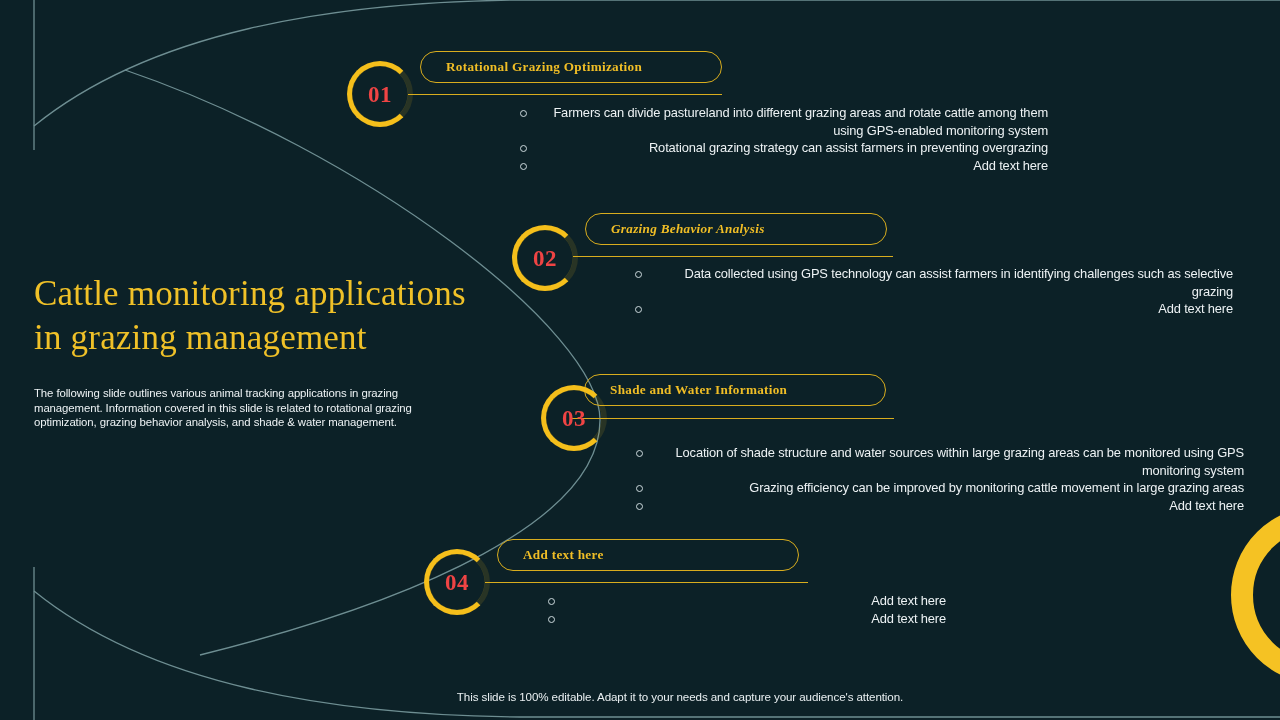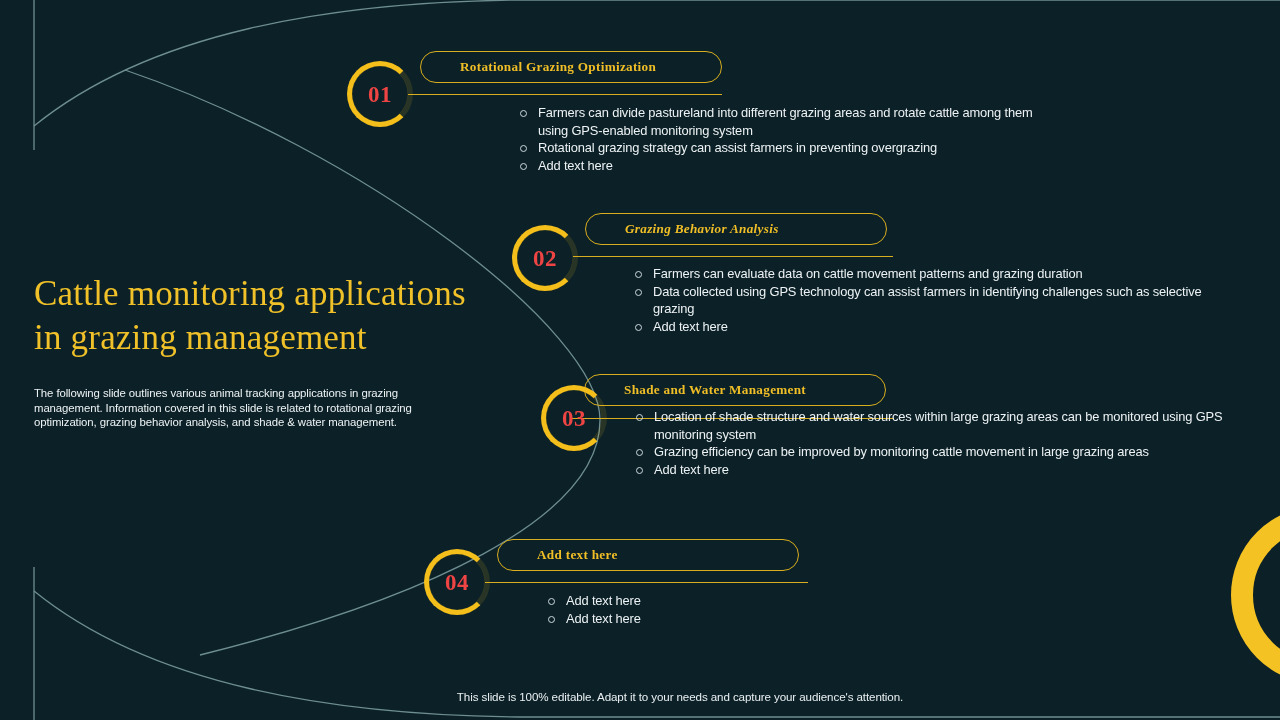"Rotational Grazing Optimization" .pill span { padding-left: 39px -> 25px }
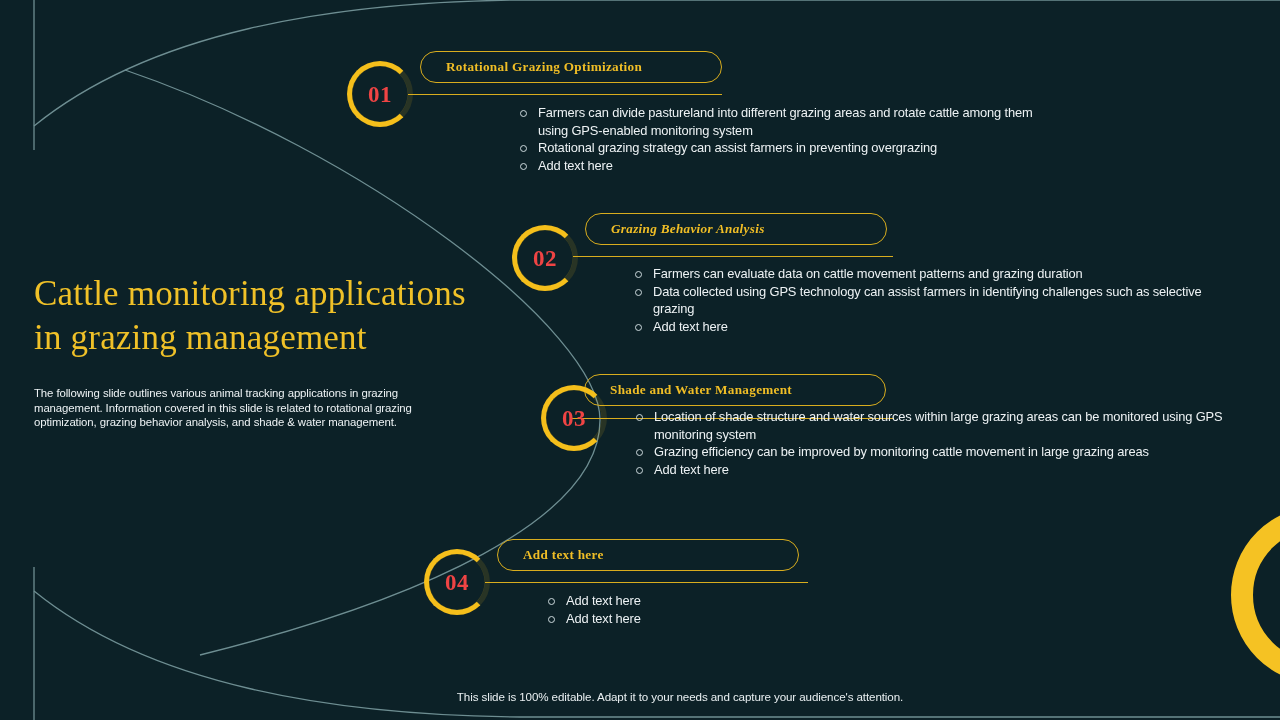"Farmers can divide pastureland into" .bullets { text-align: none -> right }
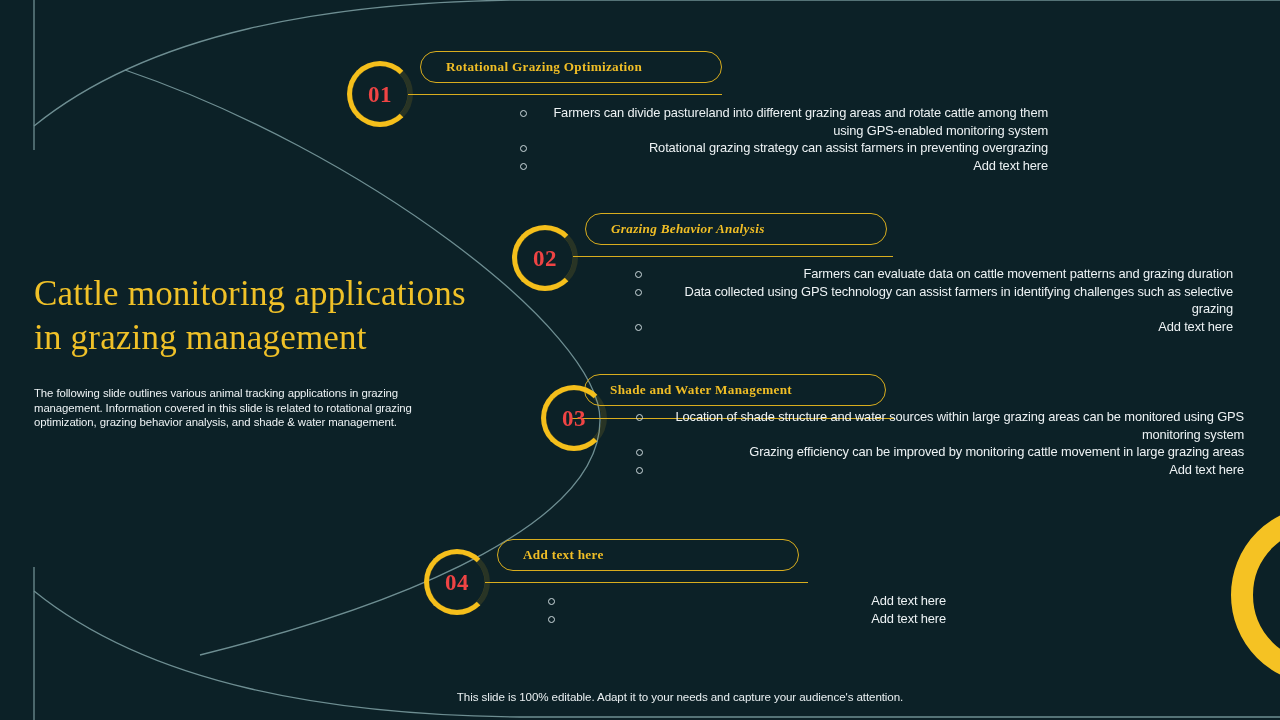"Farmers can evaluate data on" li { html: <li>Farmers can evaluate data on cattle movement patterns and grazing duration</li> -> none }
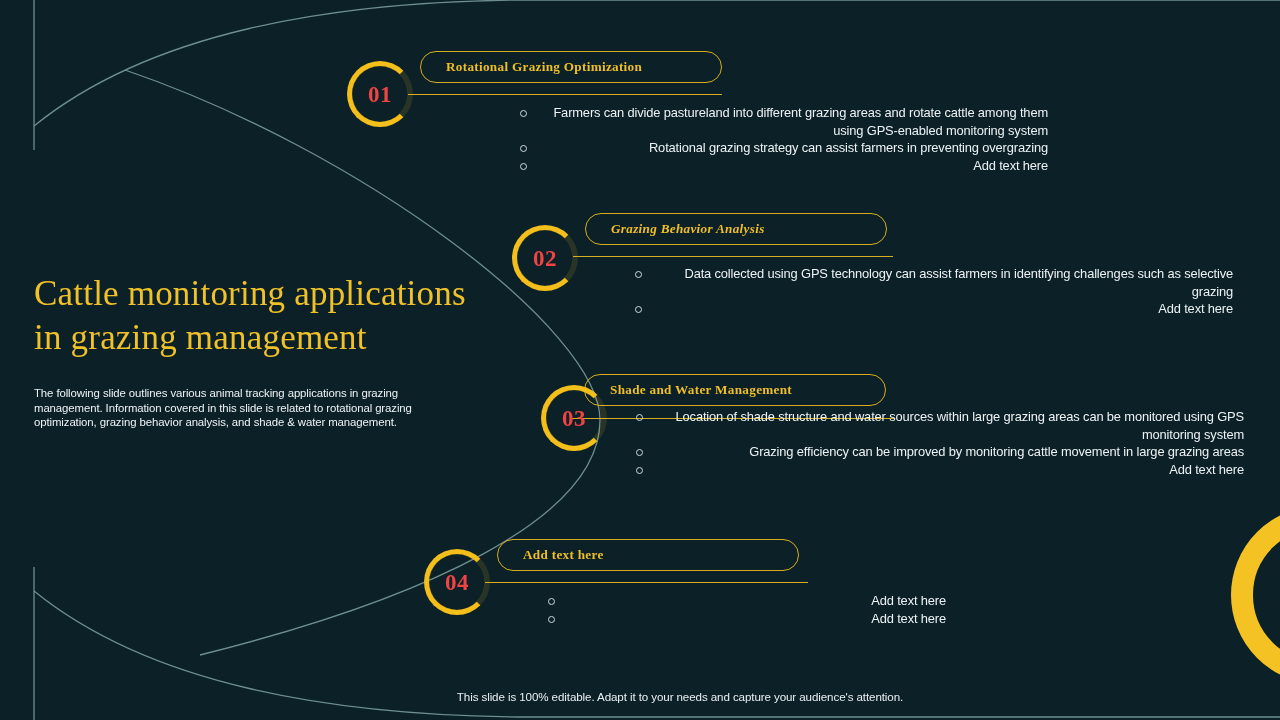"Shade and Water Management" span { text: Management -> Information }
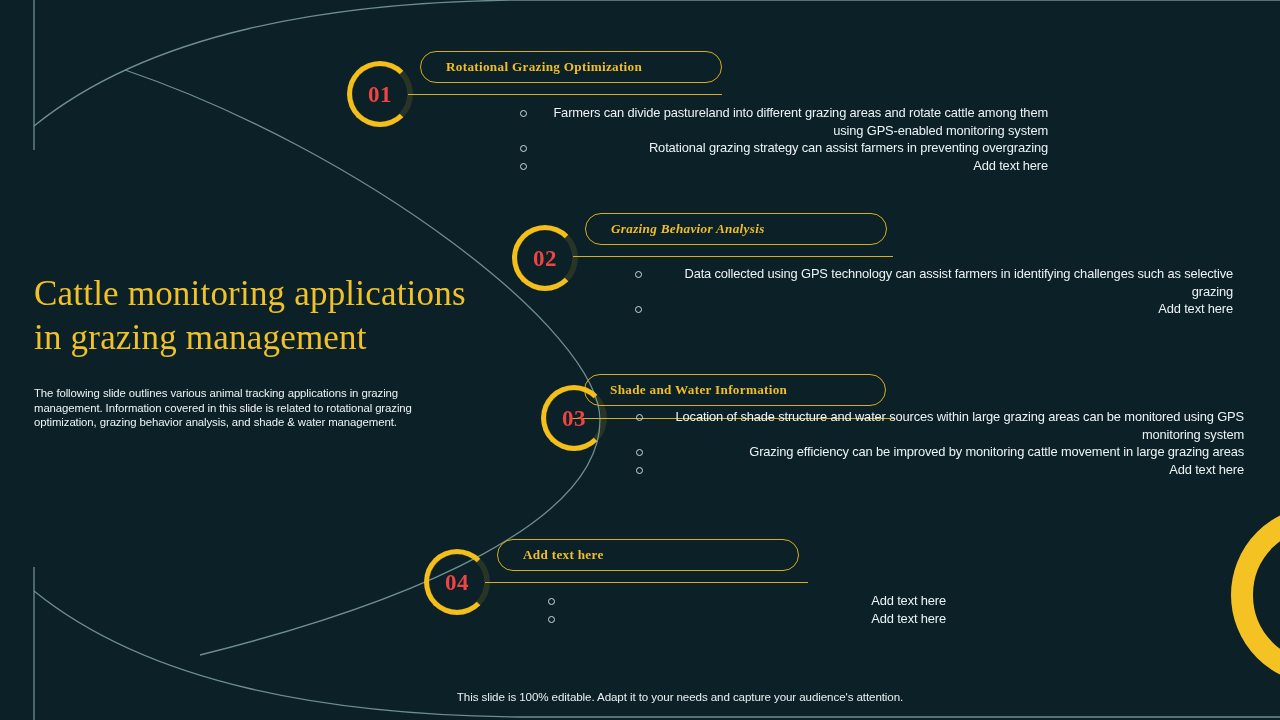"Location of shade structure and" ul.bullets { top: 408px -> 444px }
